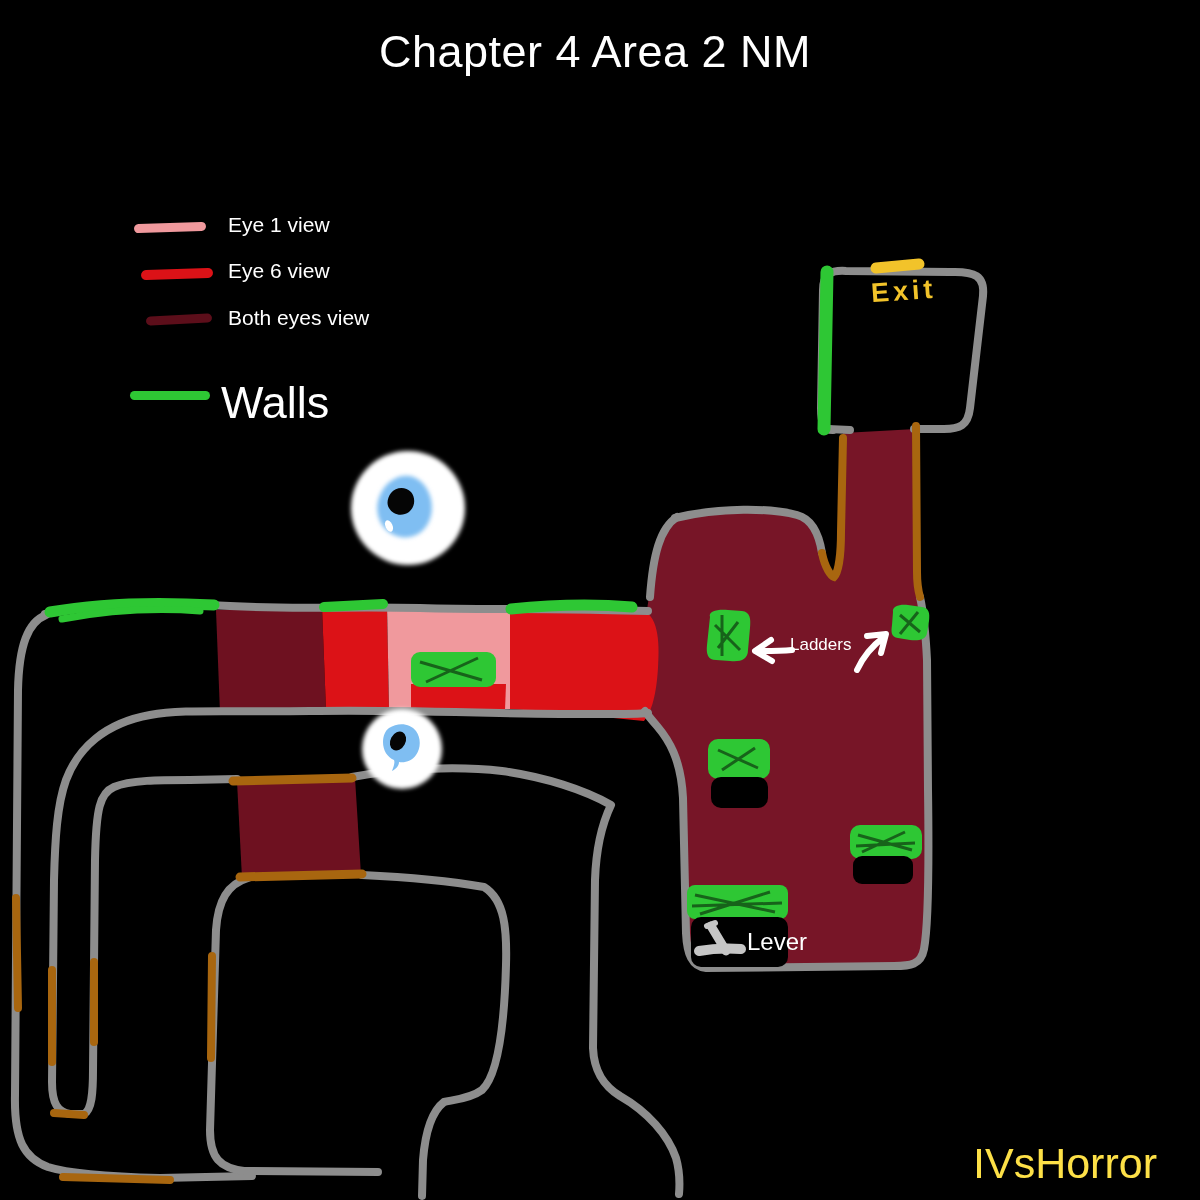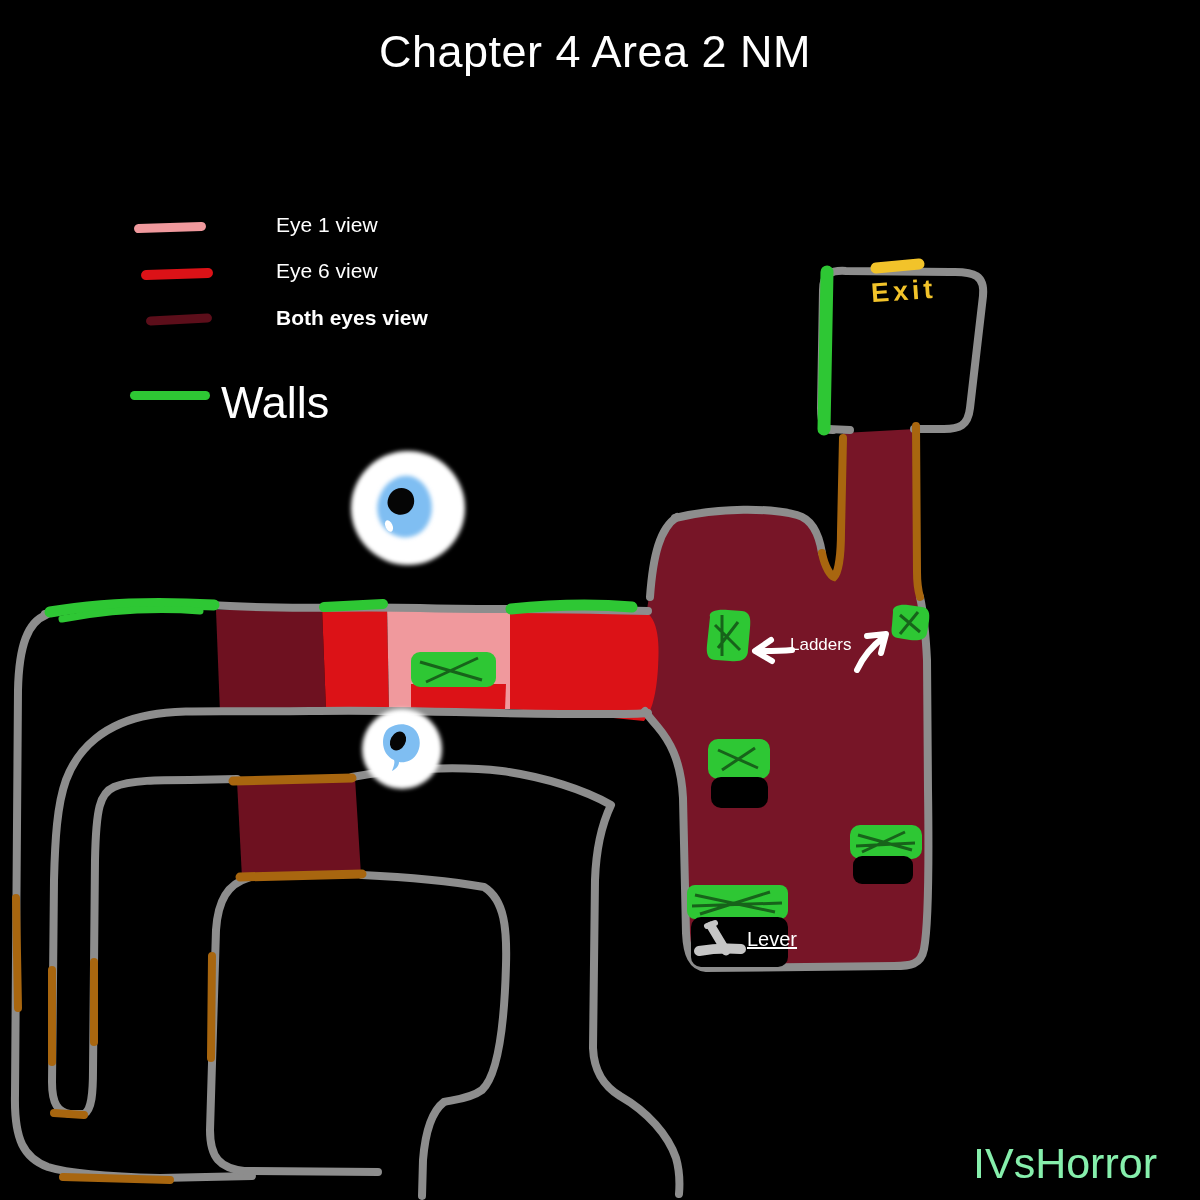"Eye 1 view" .legend-label { margin-left: 48px -> none }
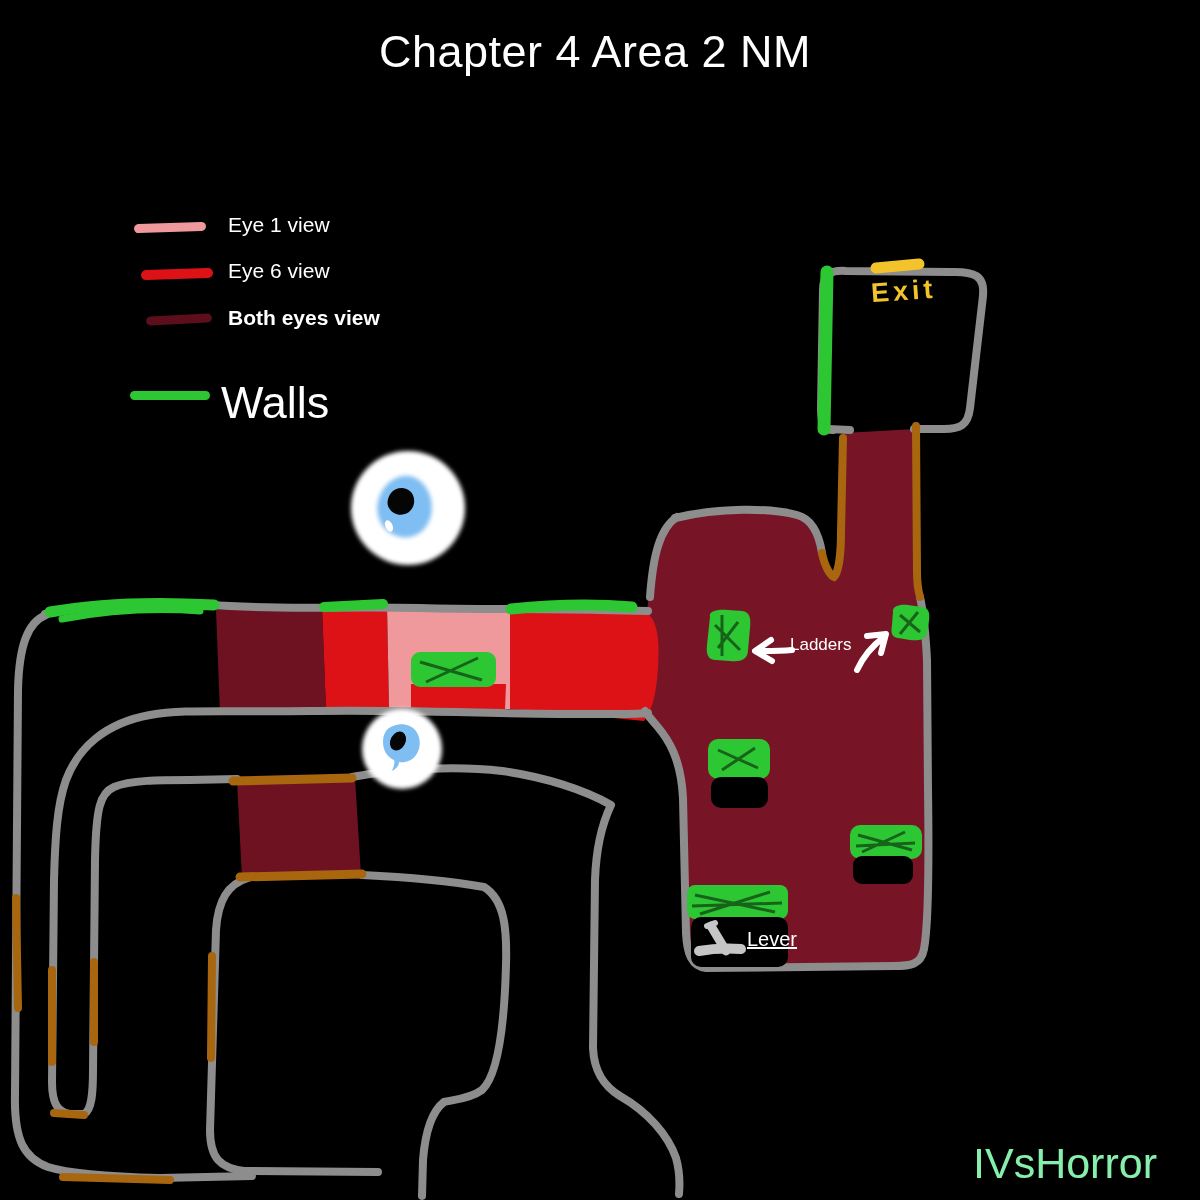"Both eyes view" #legend-both-label { font-weight: bold -> none }
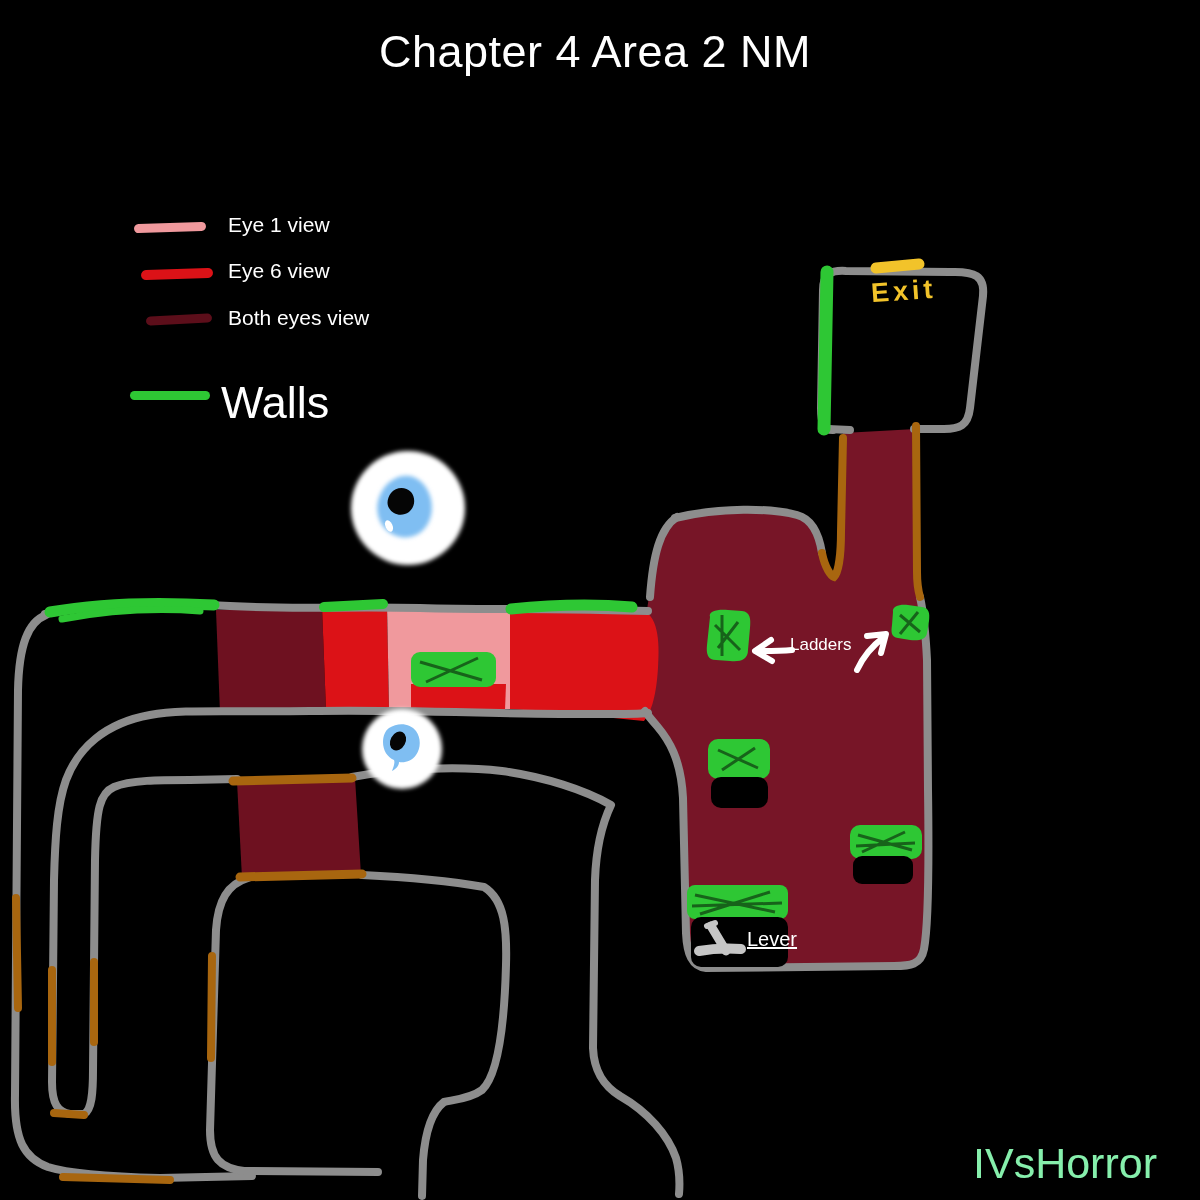"Lever" #lever-label { font-size: 20px -> 24px; text-decoration: underline -> none }
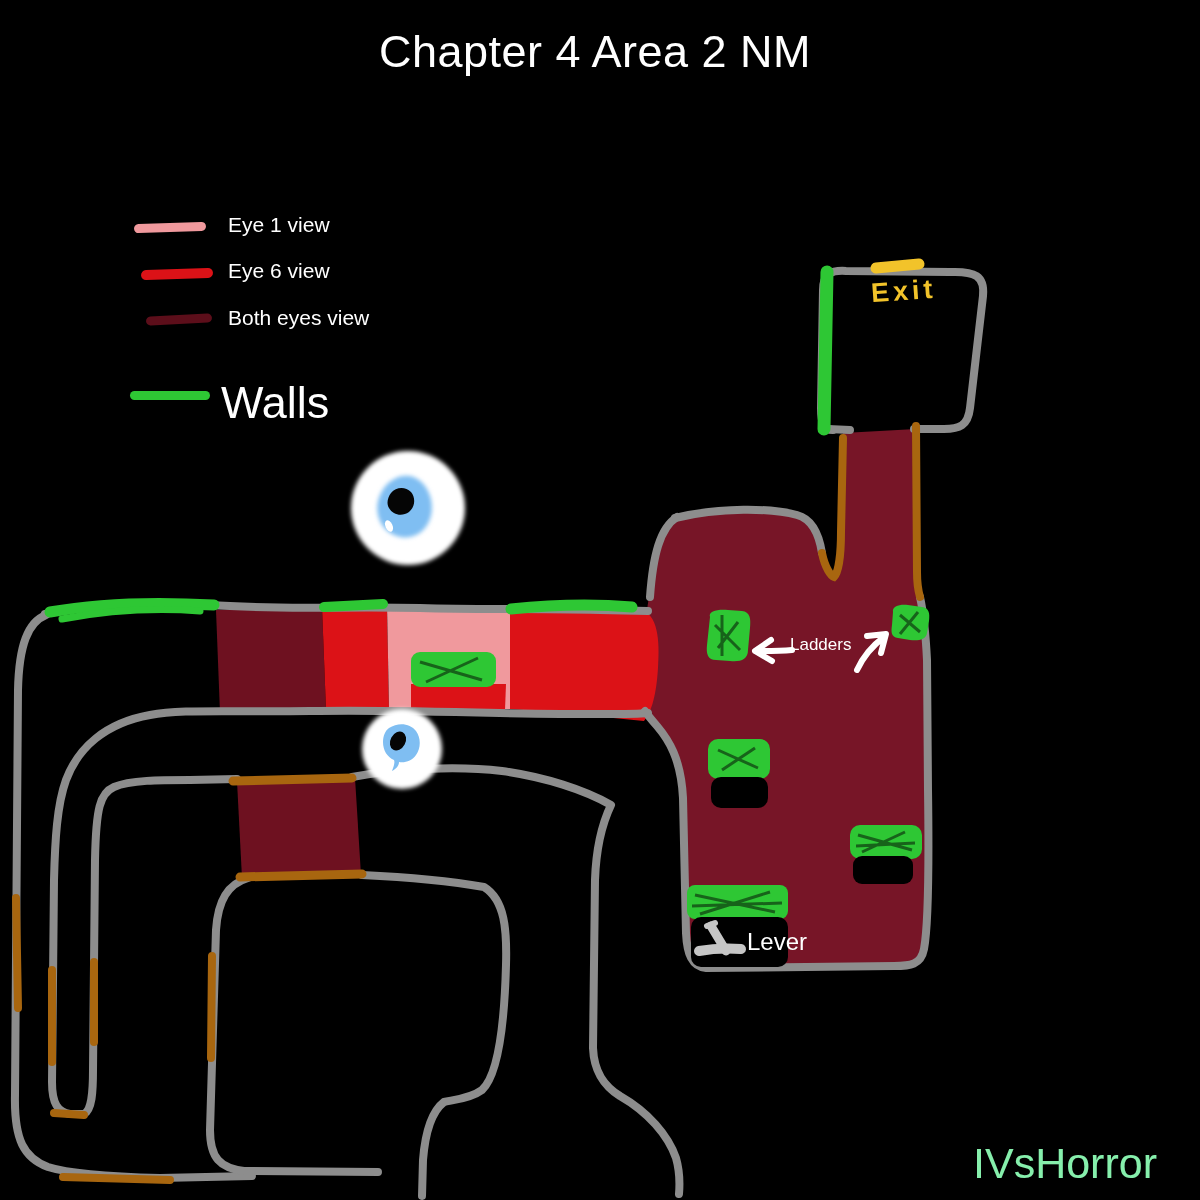"IVsHorror" #watermark { color: #86efac -> #fde047 }
